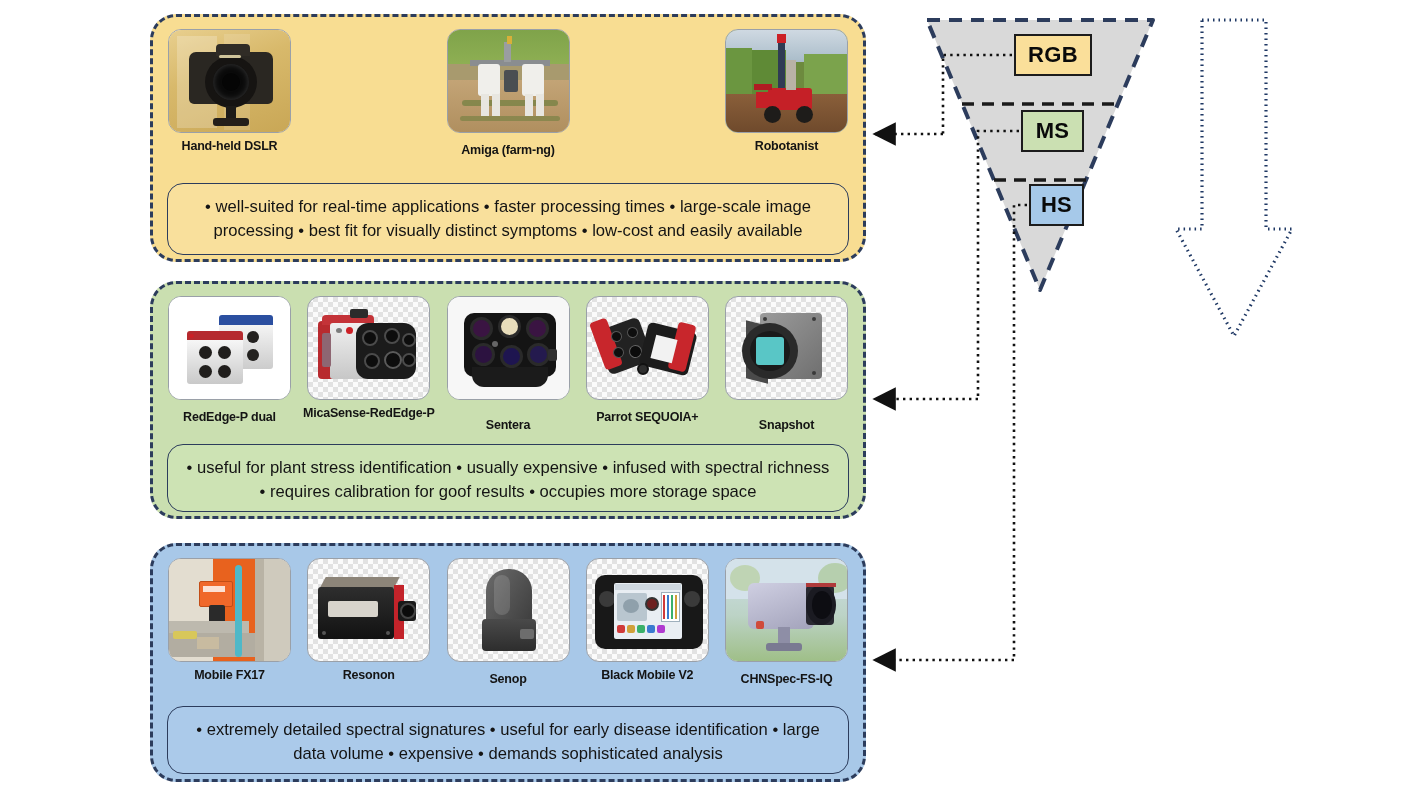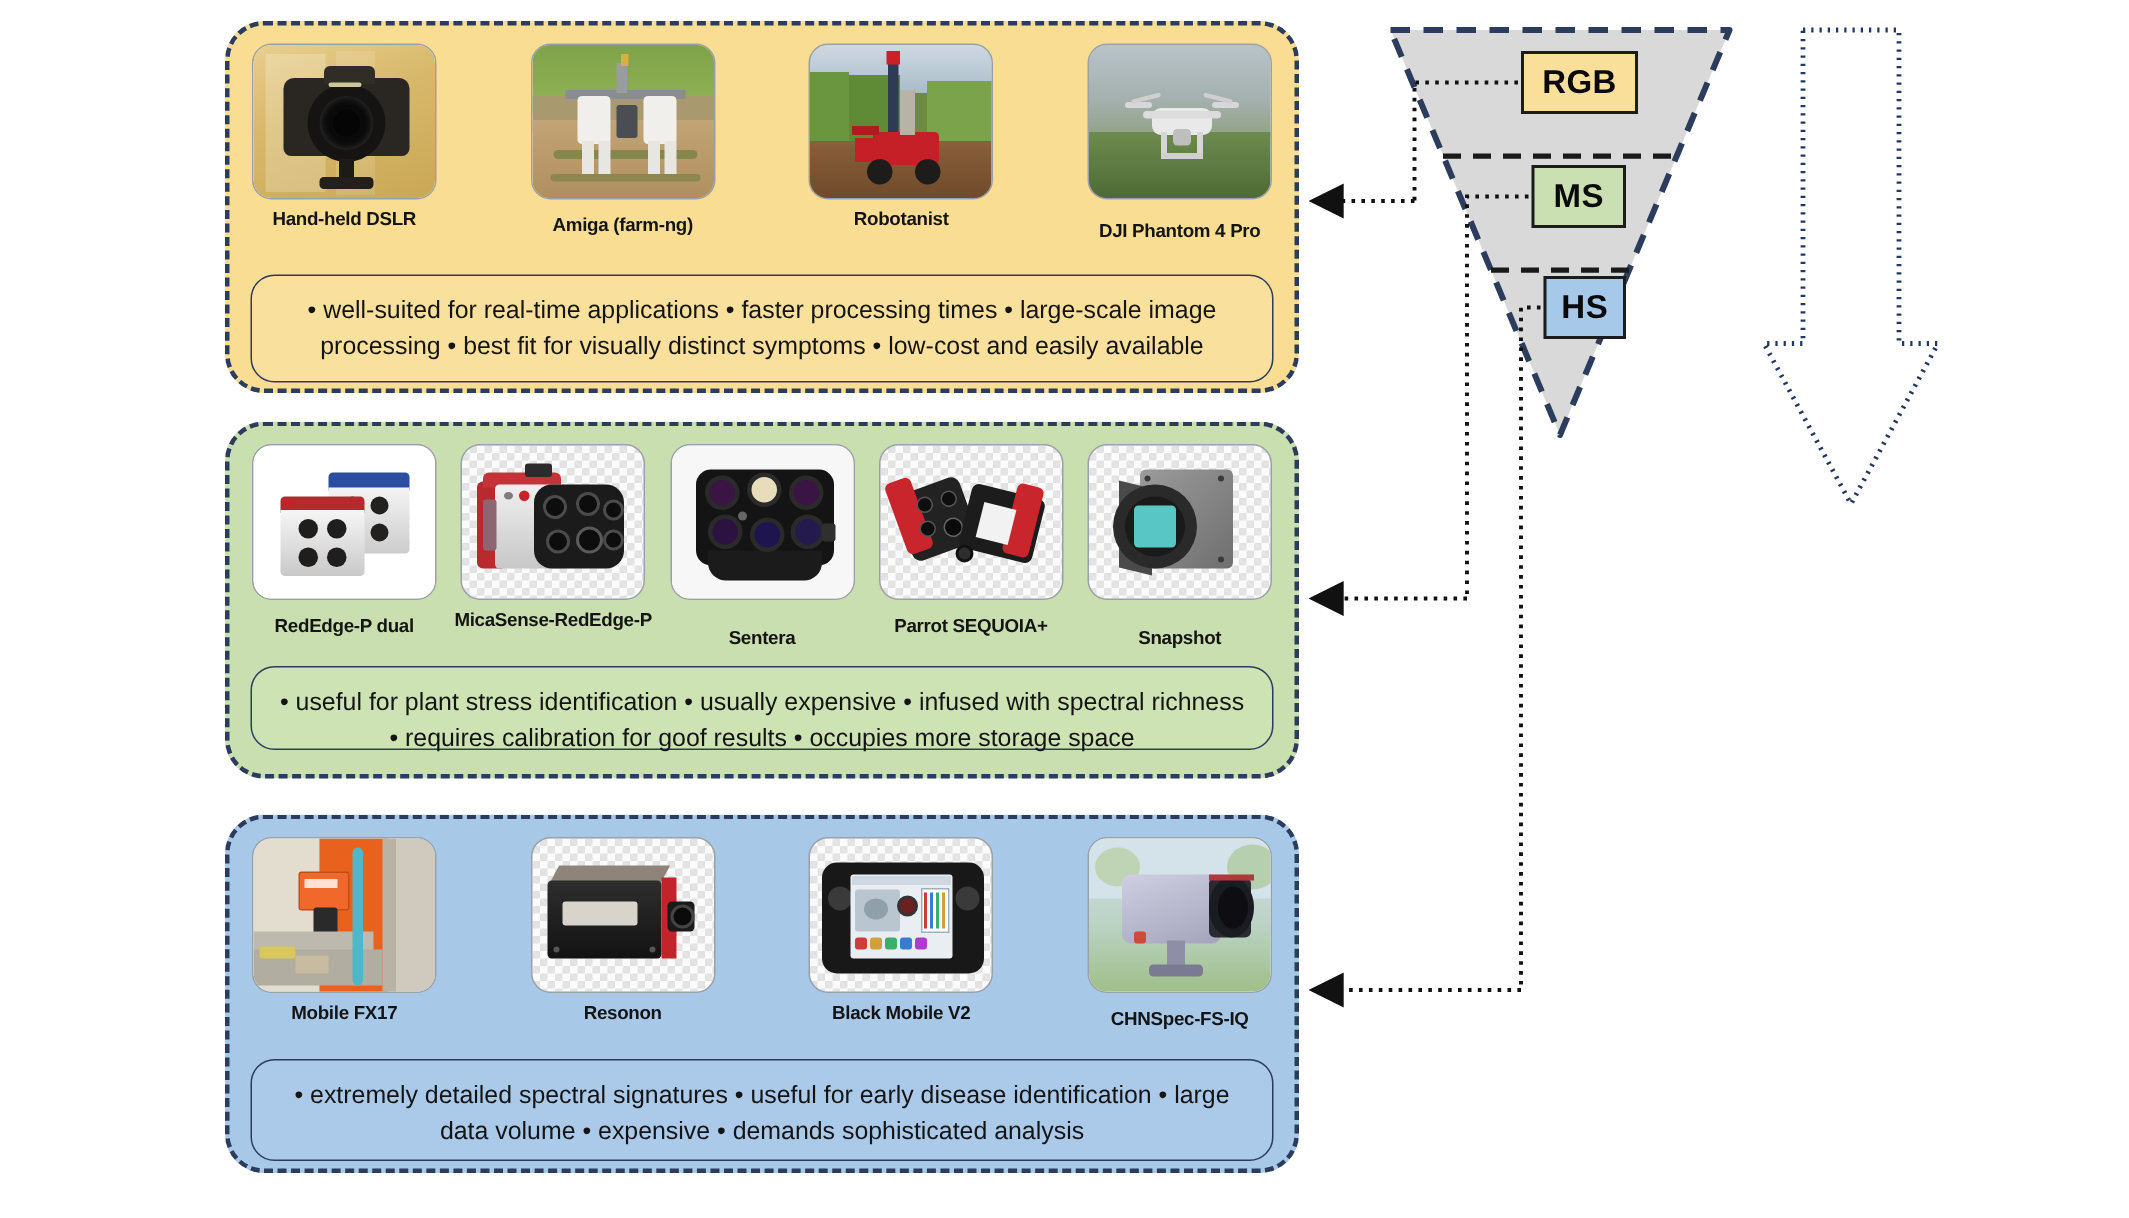"DJI Phantom 4 Pro" div.item { html: <div> <div> <div> <div></div> <div></div> <div></div> <div></div> <div></div> <div></div> <div></div> <div></div> <div></div> <div></div> <div></div> <div></div> </div> </div> <div>DJI Phantom 4 Pro</div> </div> -> none }
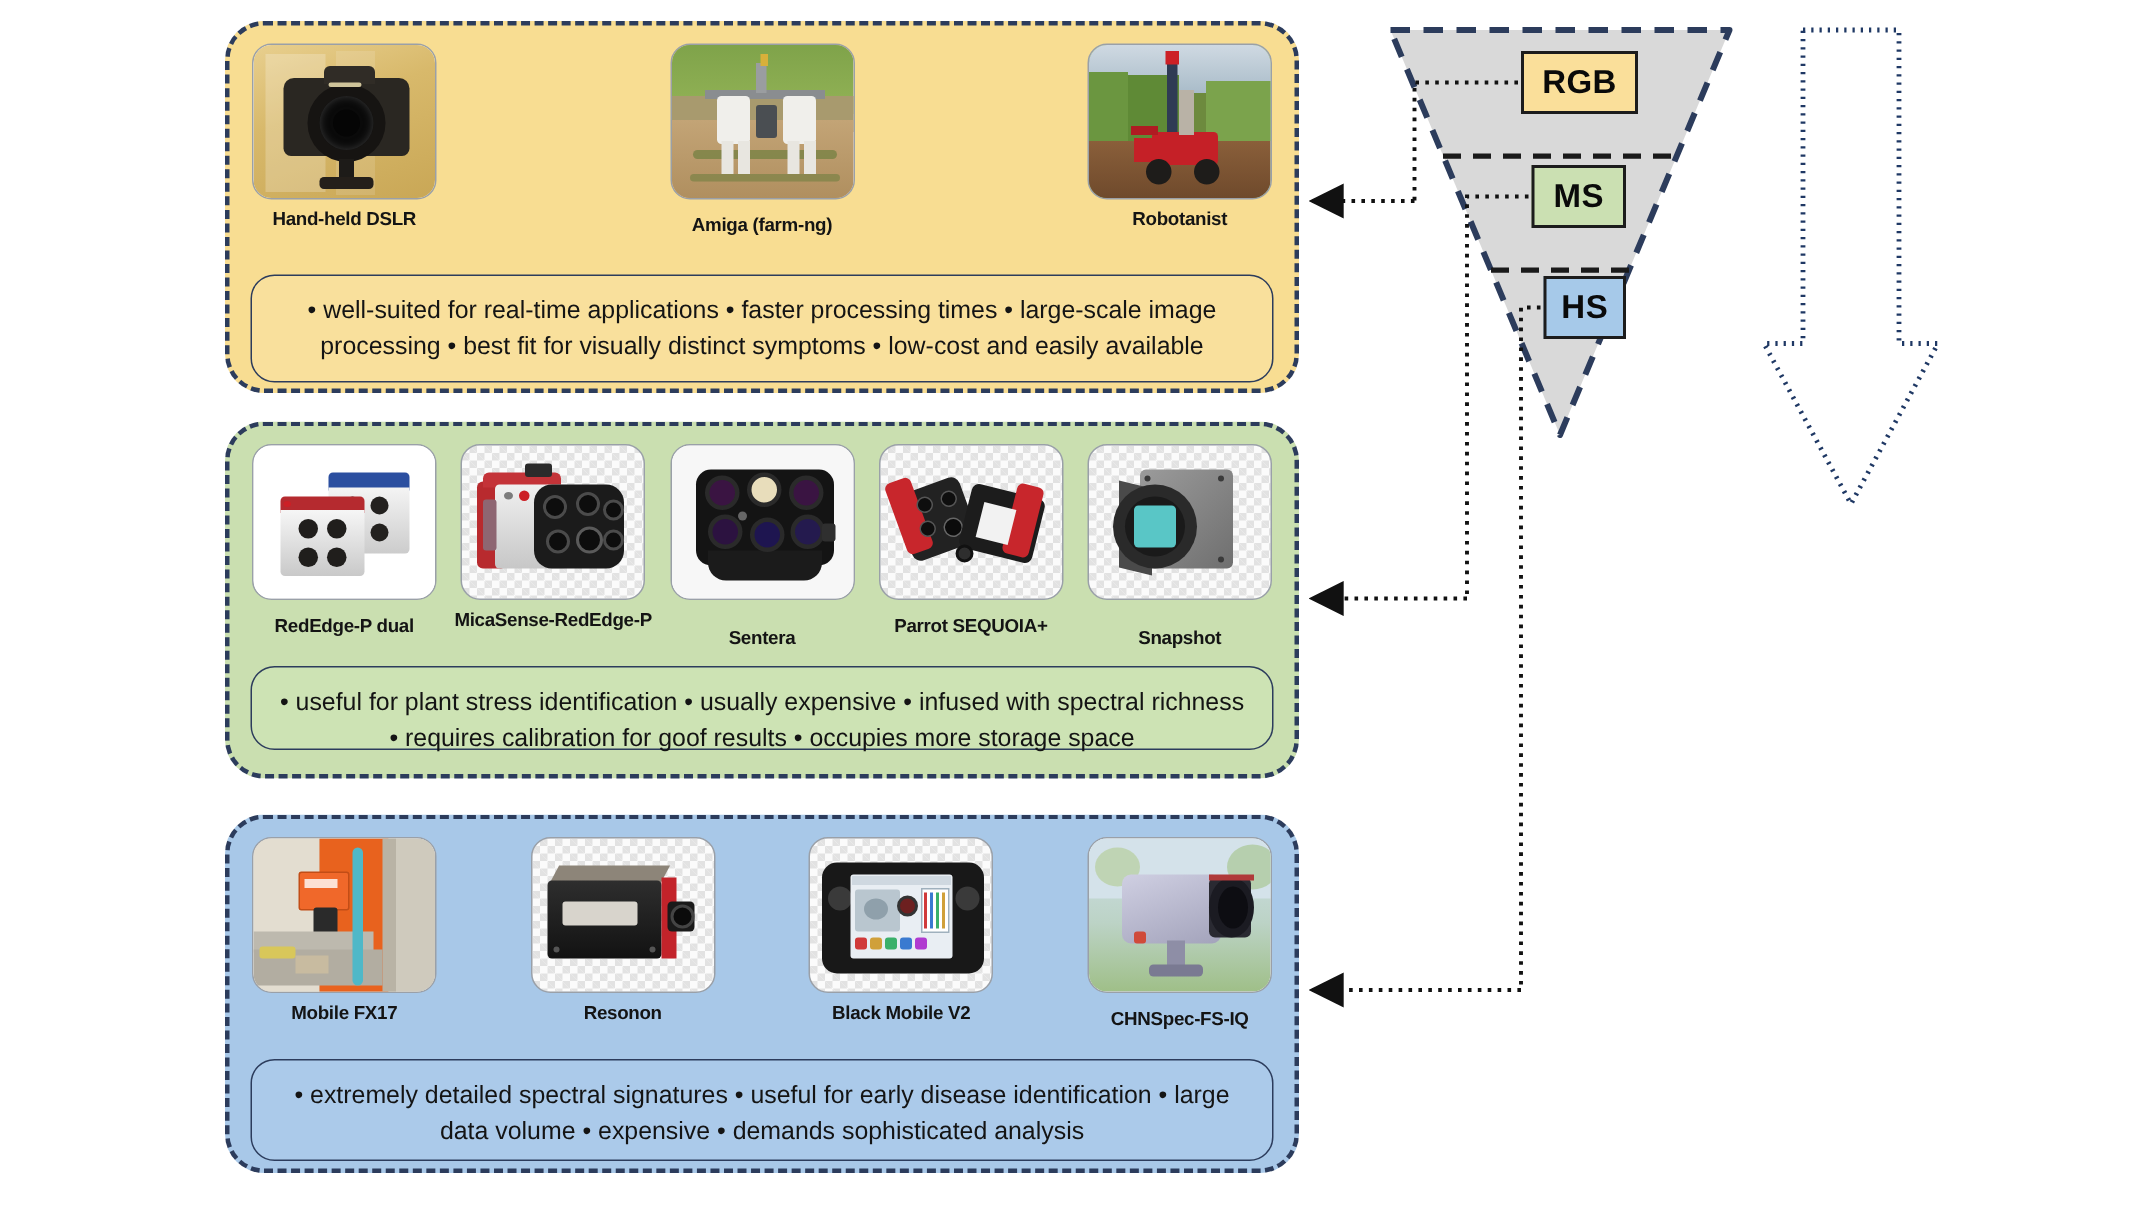"• useful for plant stress" .panel.ms .bullets { height: 56px -> 68px }
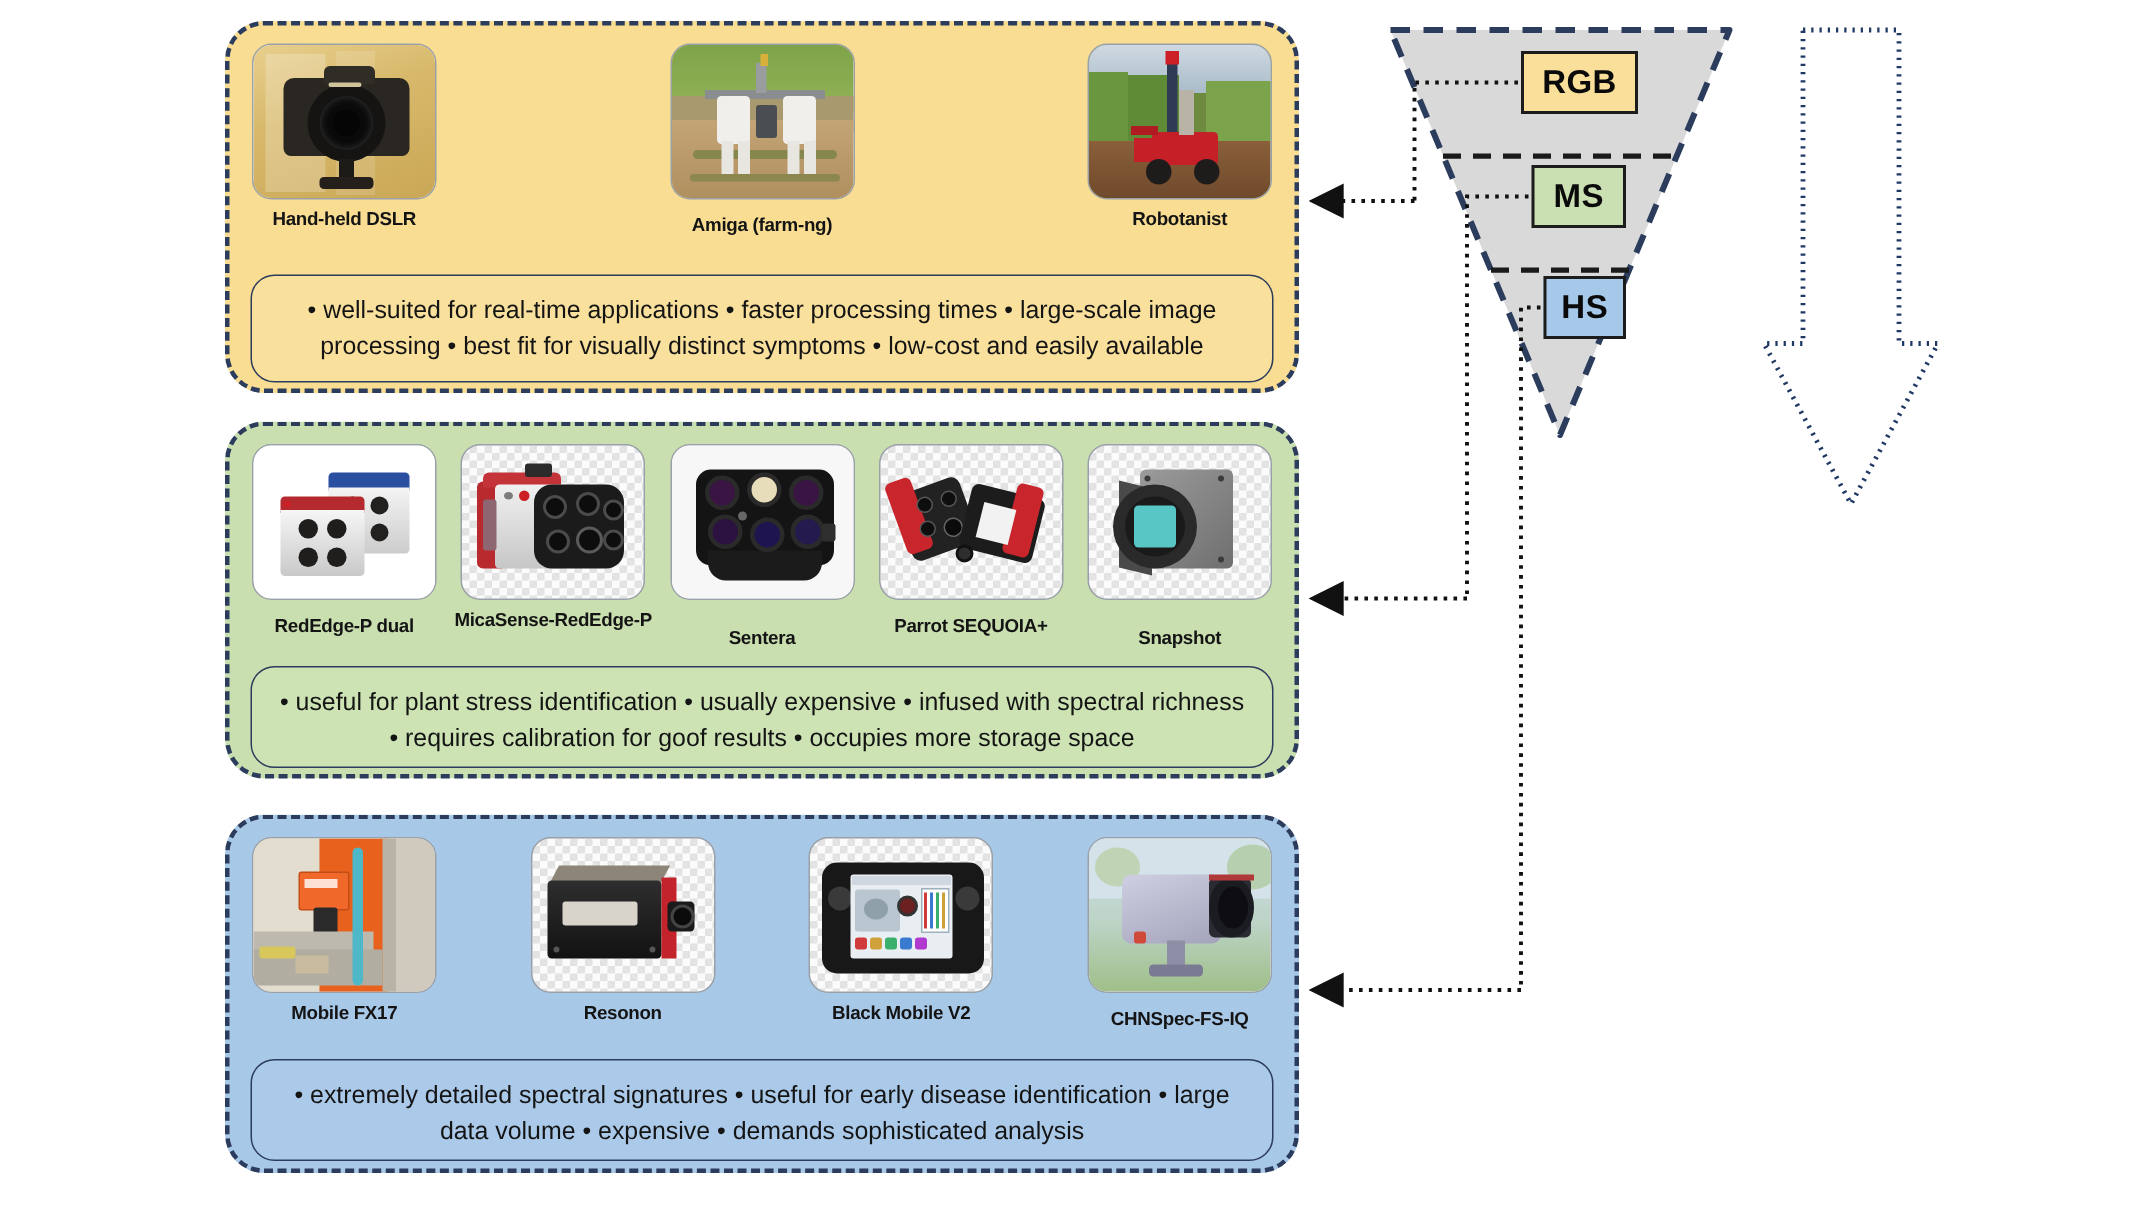"Senop" div.item { html: none -> <div> <div> <div> <div></div> <div></div> <div></div> <div></div> </div> </div> <div>Senop</div> </div> }
